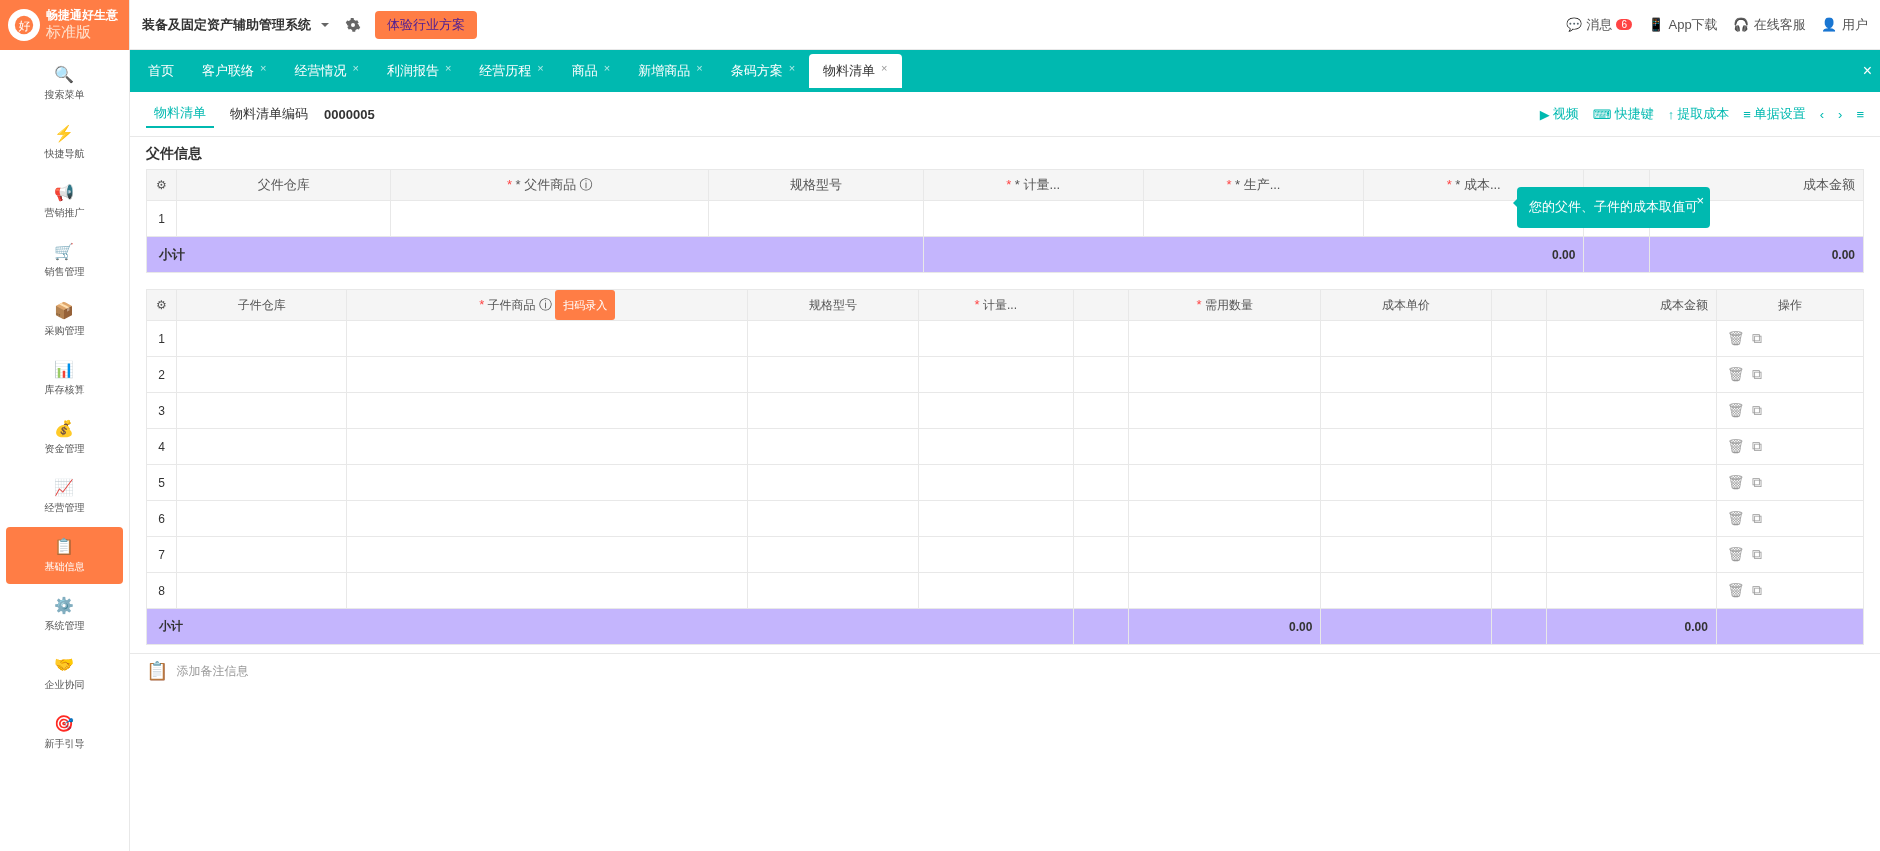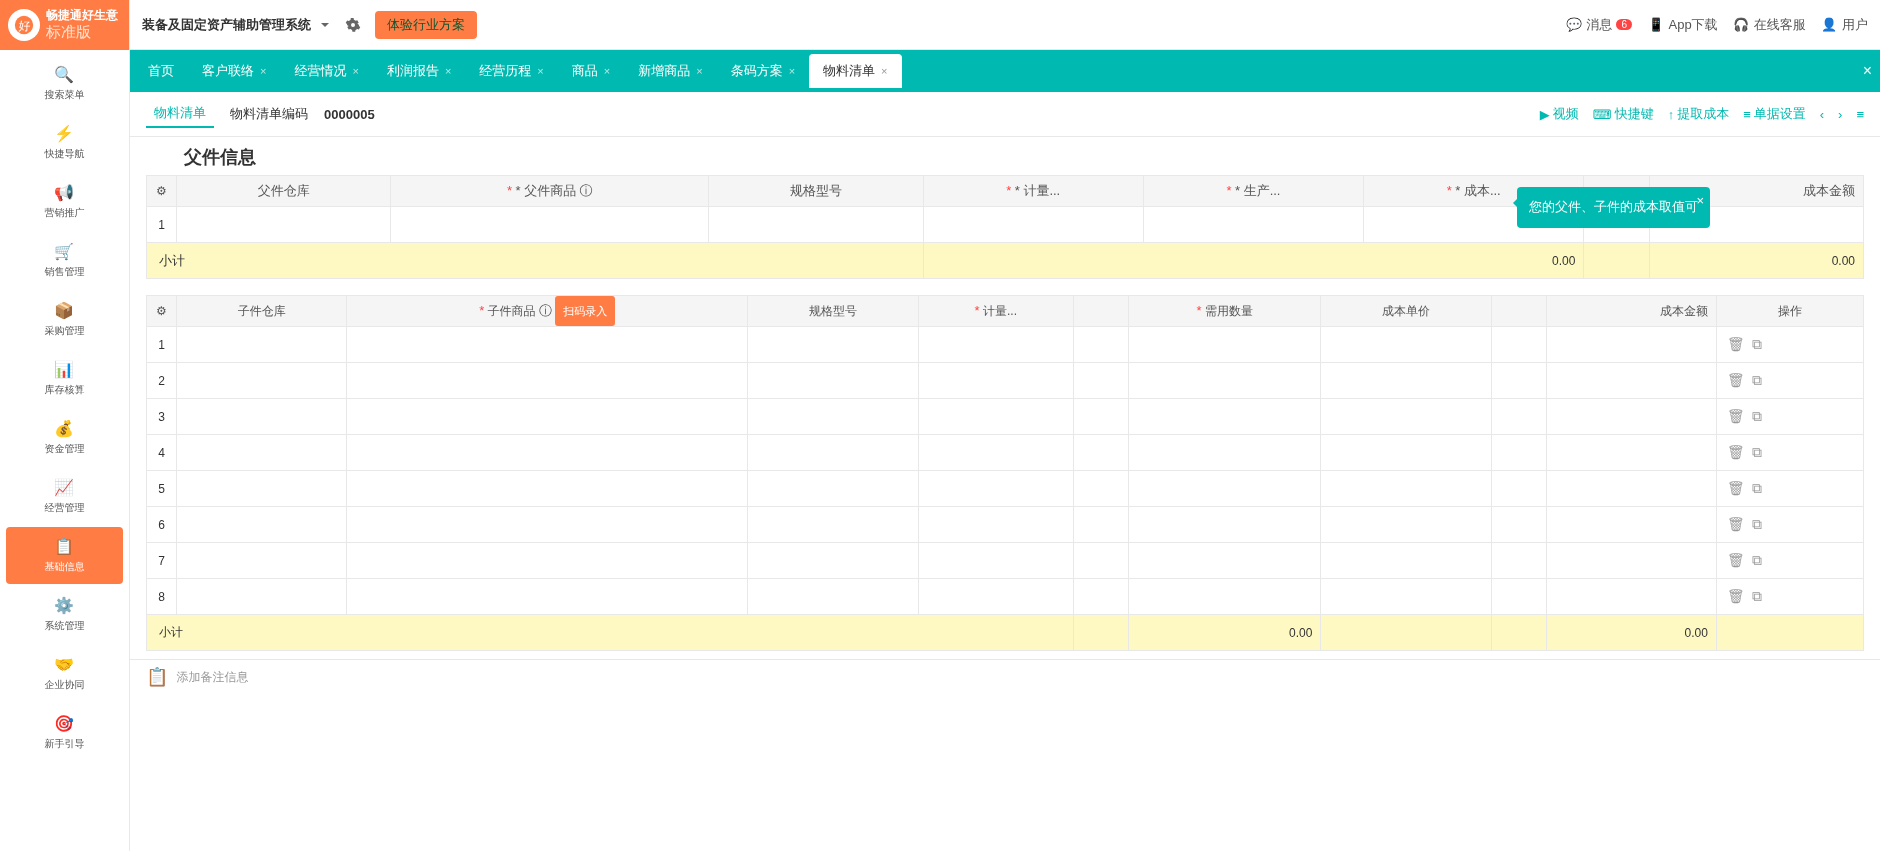"体验行业方案" .topbar-trial { color: #14532d -> #4c1d95 }
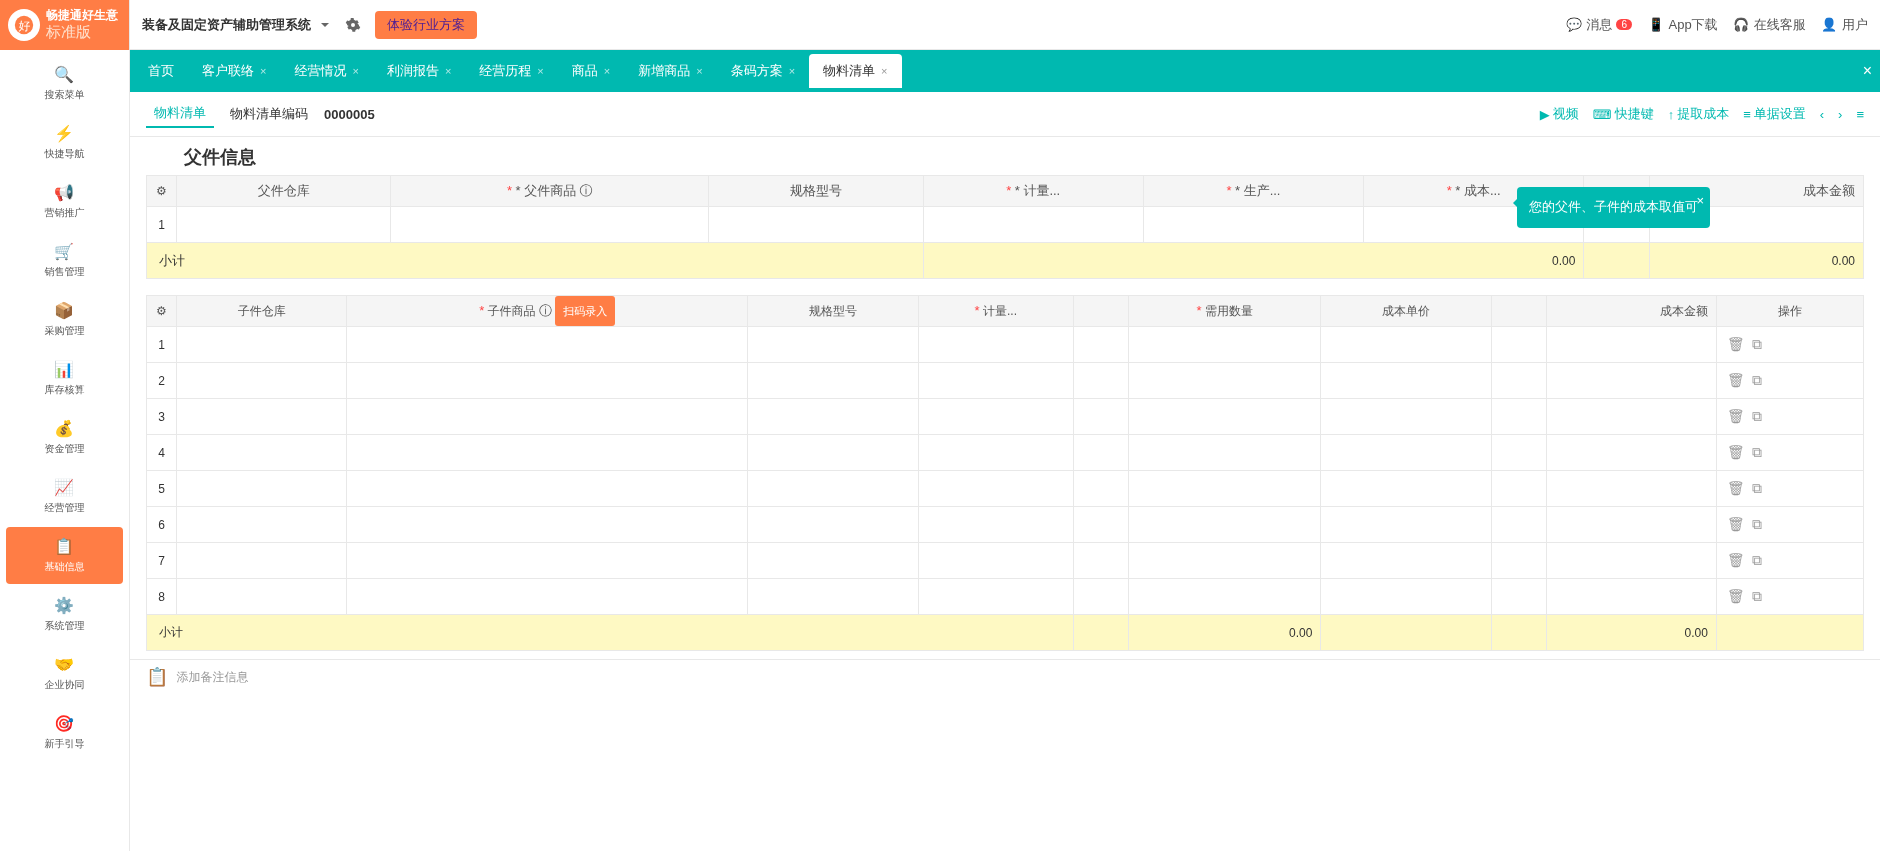"首页" .nav-tab { align-items: center -> flex-start }
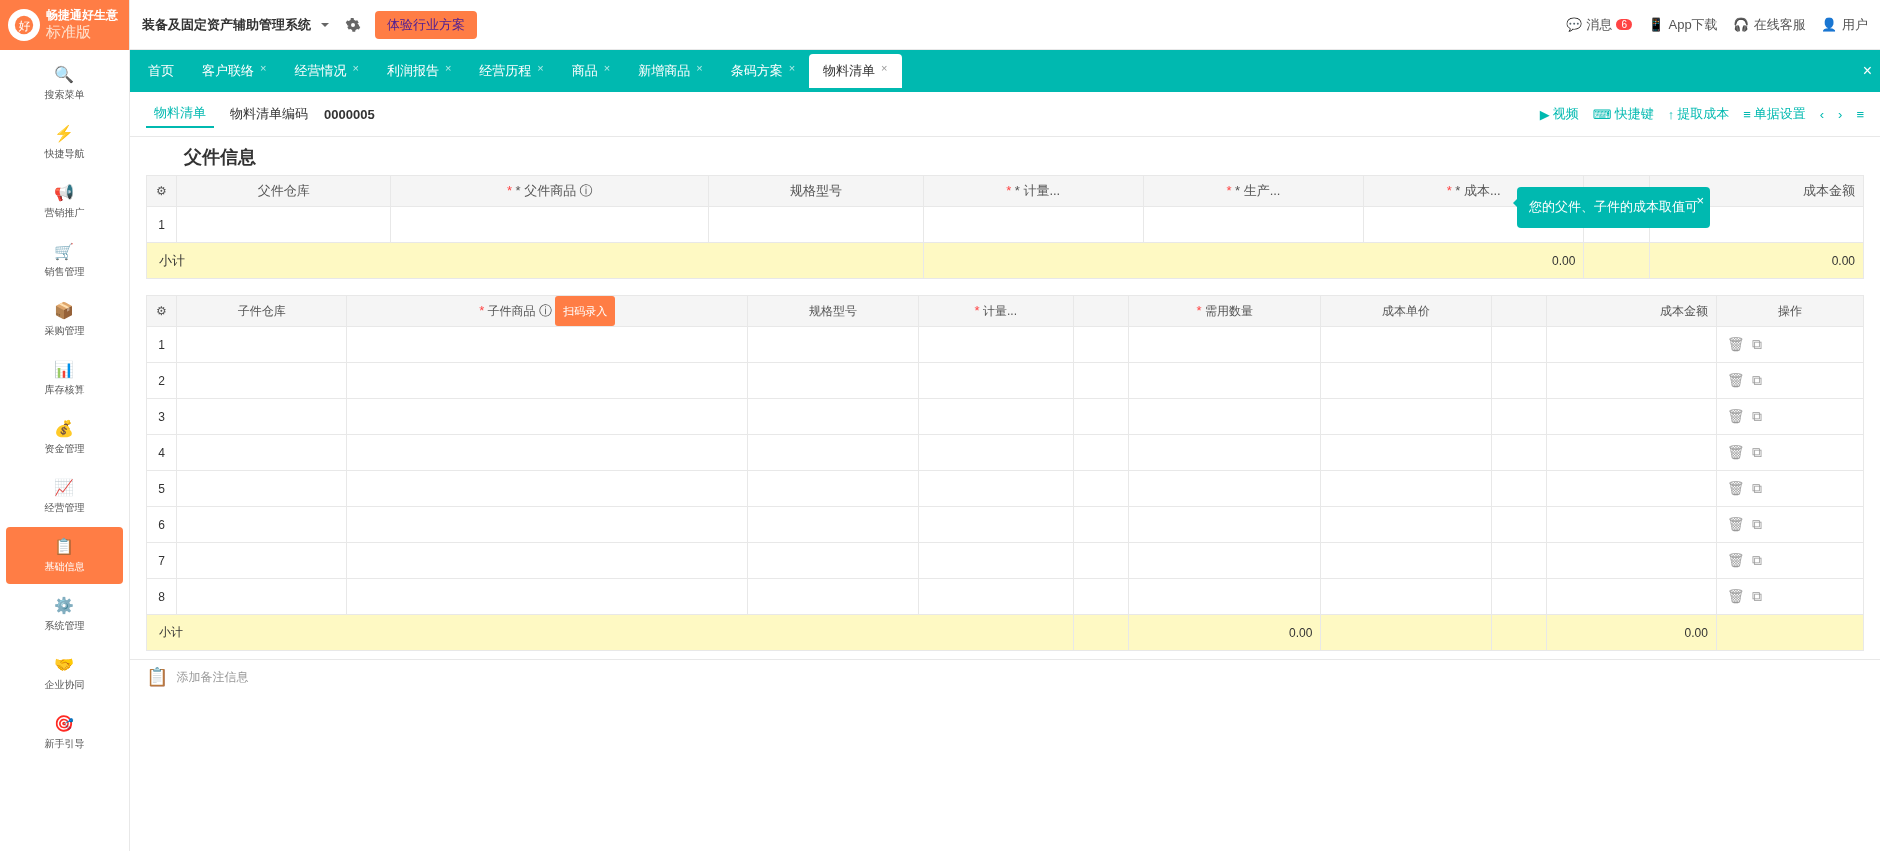"父件信息" .section-title { font-size: 18px -> 14px; margin-left: 38px -> none }
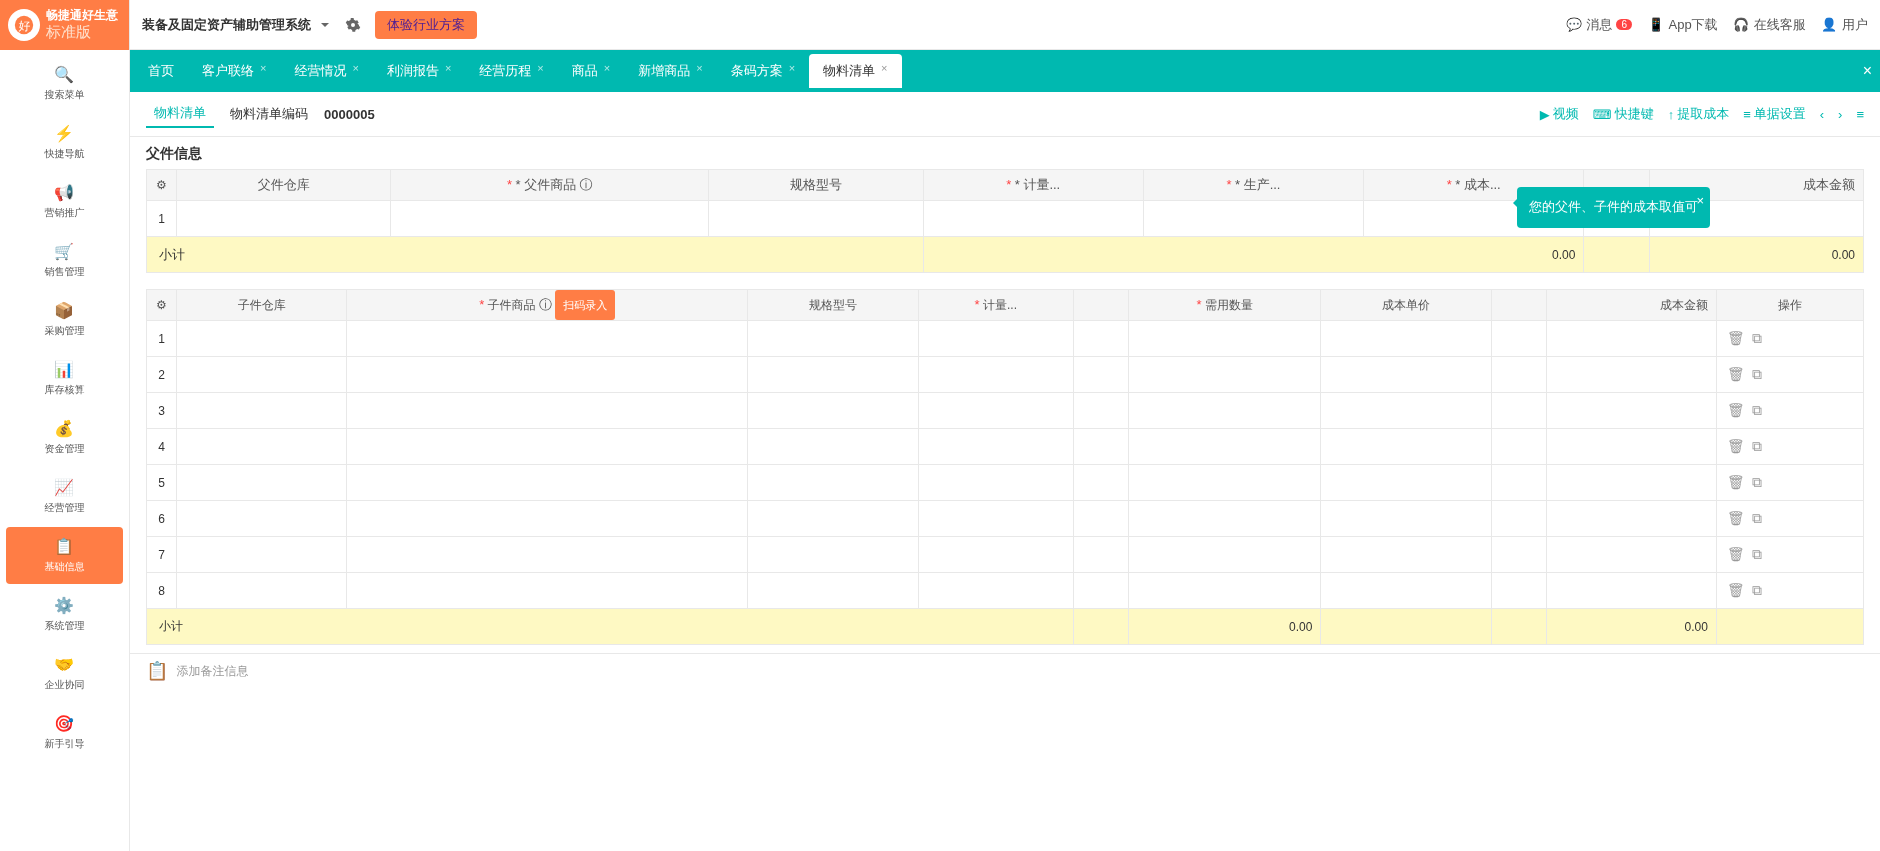"小计" .subtotal-row td { background: #fef9c3 -> #c4b5fd; font-weight: normal -> bold }
